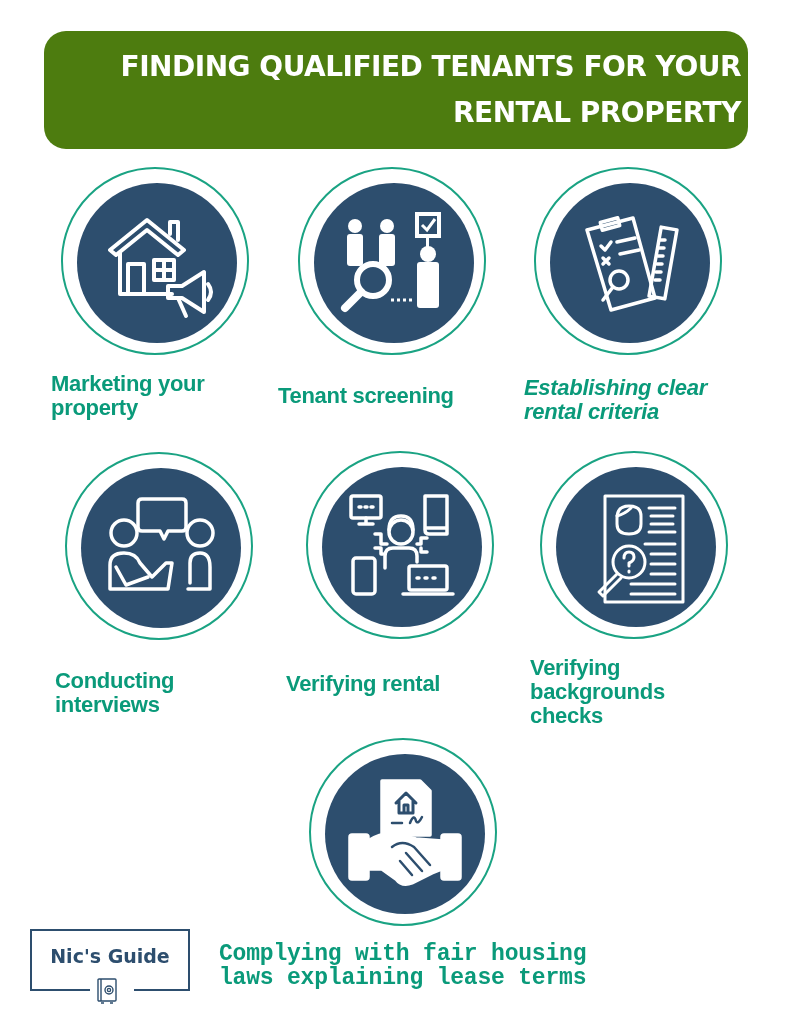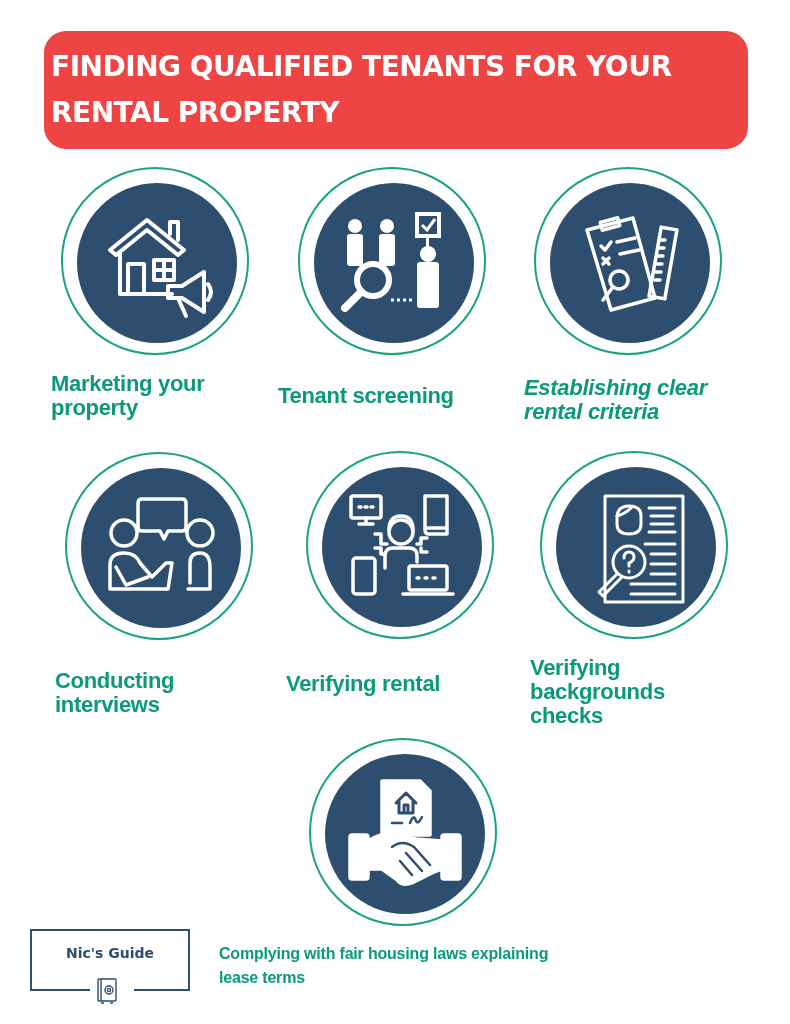"FINDING QUALIFIED TENANTS FOR YOUR" .title-banner { background: #ef4444 -> #4d7c0f; text-align: left -> right }
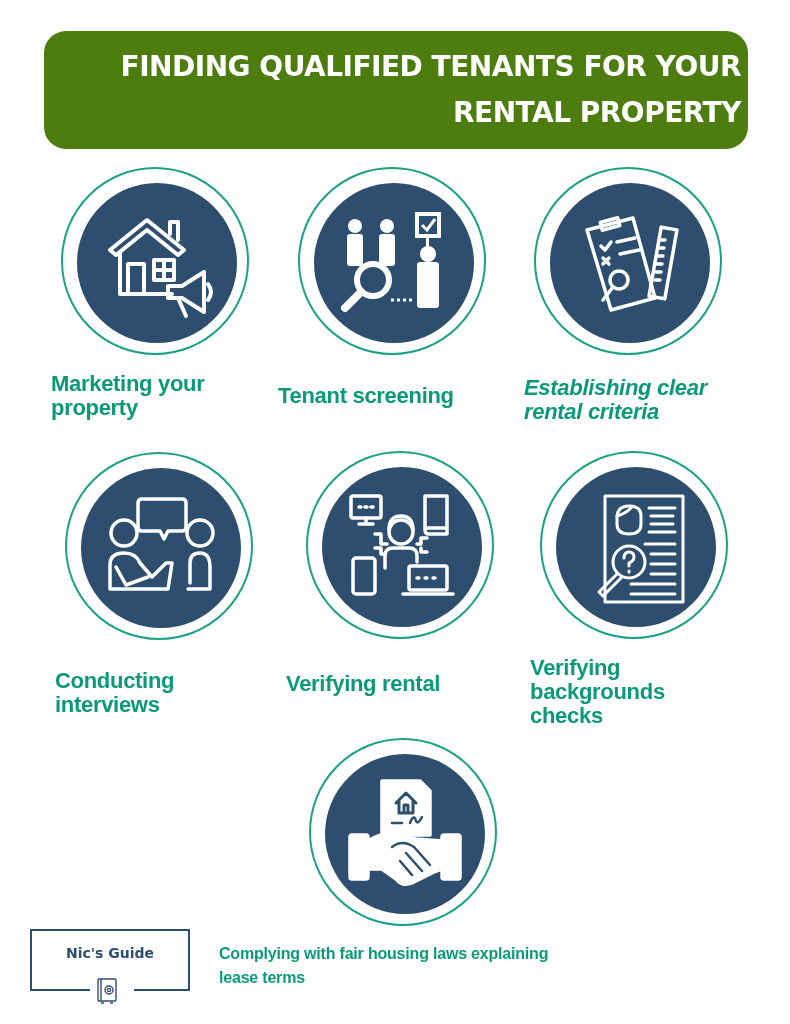"Nic's Guide" .logo-text { font-size: 14px -> 19px }
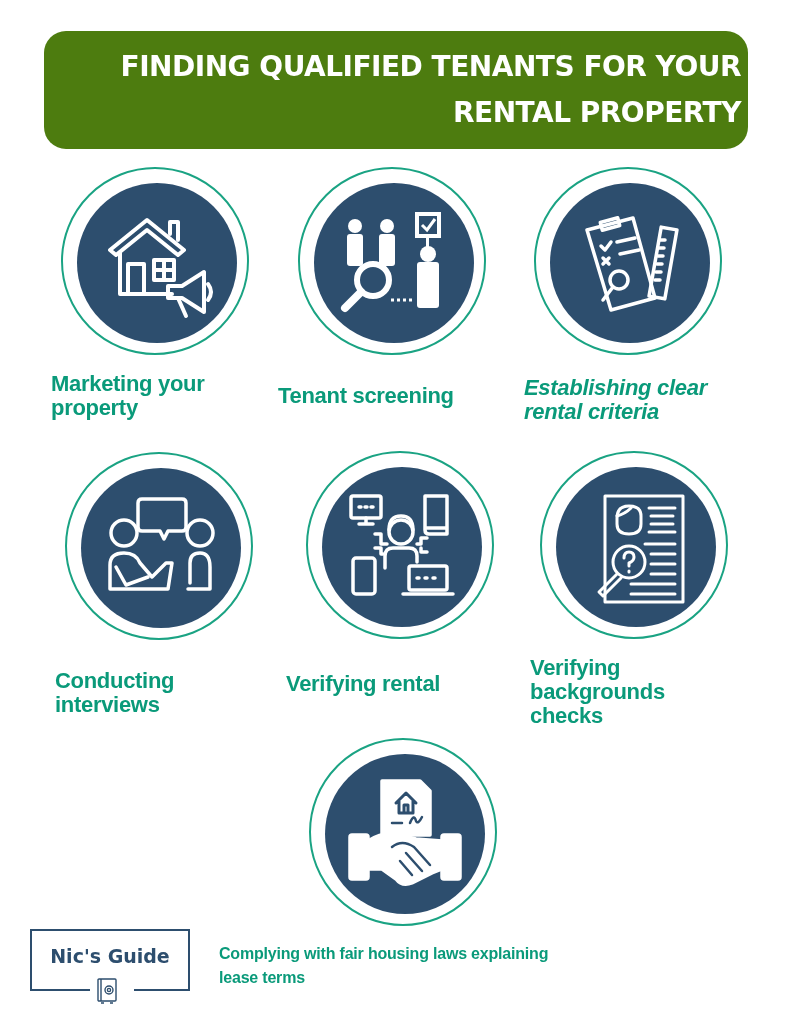"Complying with fair housing laws" .label.wide { font-family: Liberation Sans, sans-serif -> Liberation Mono, monospace; font-size: 16px -> 23px }
